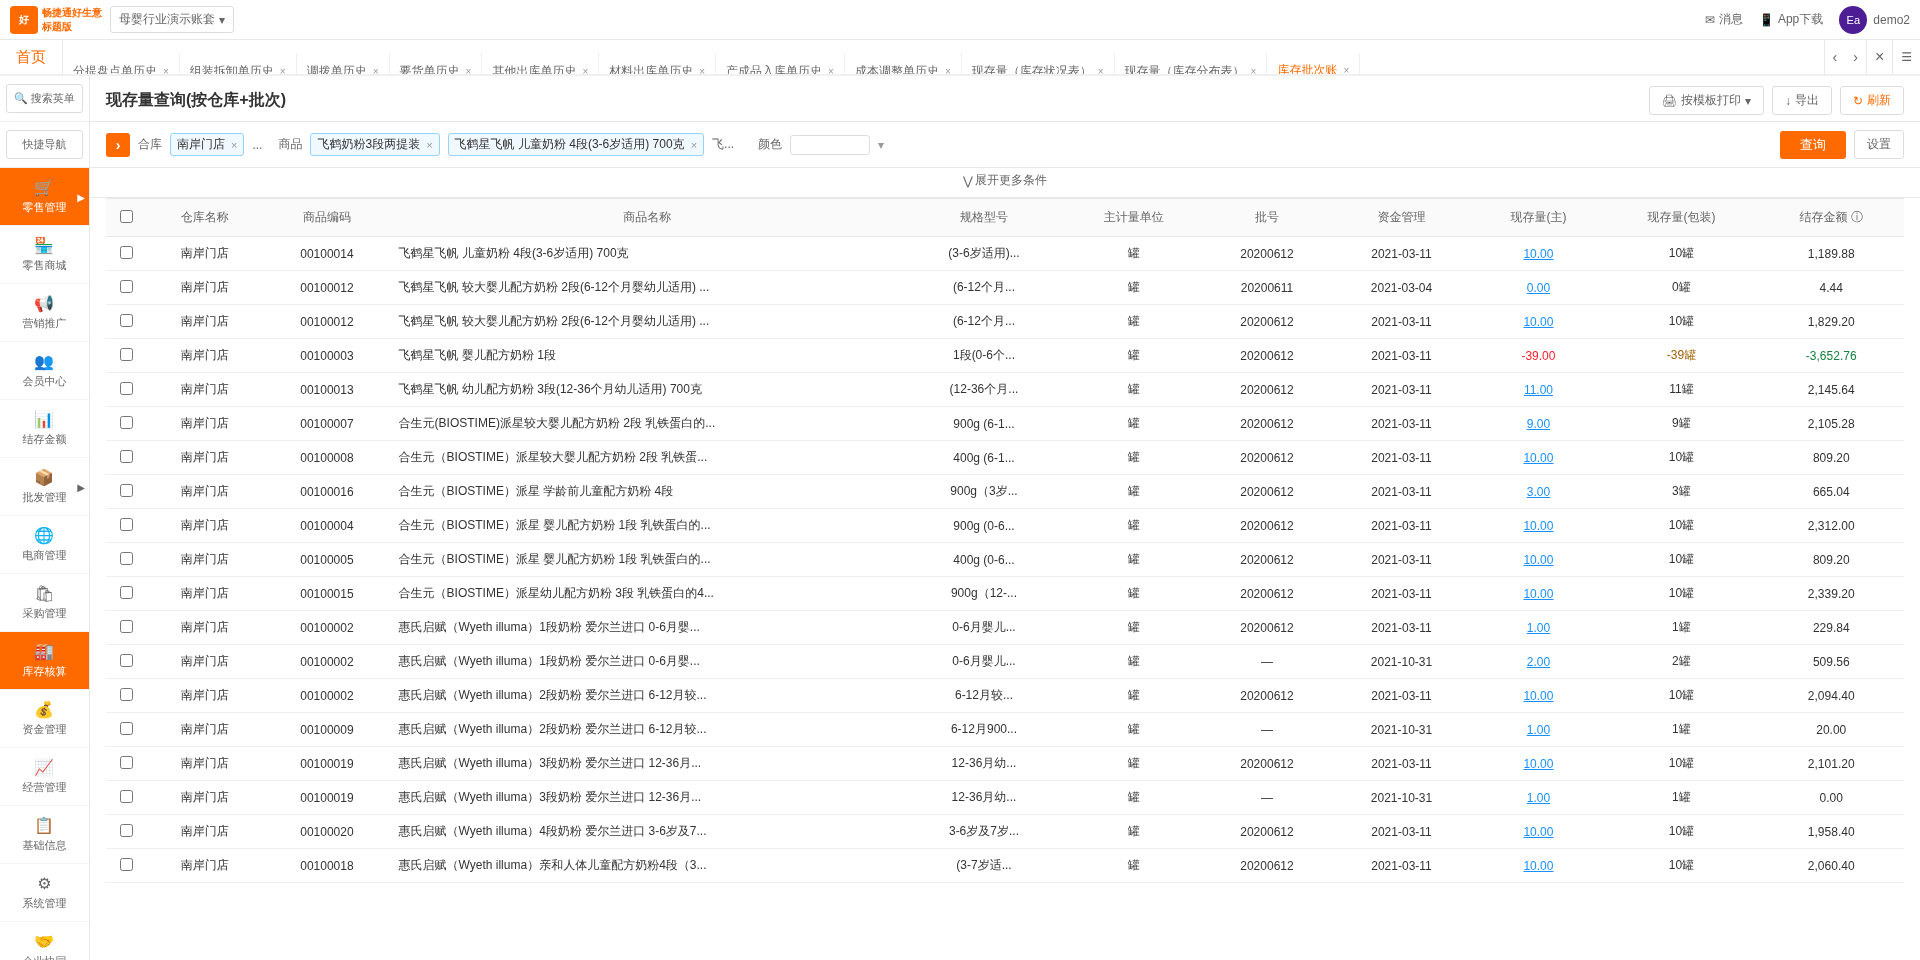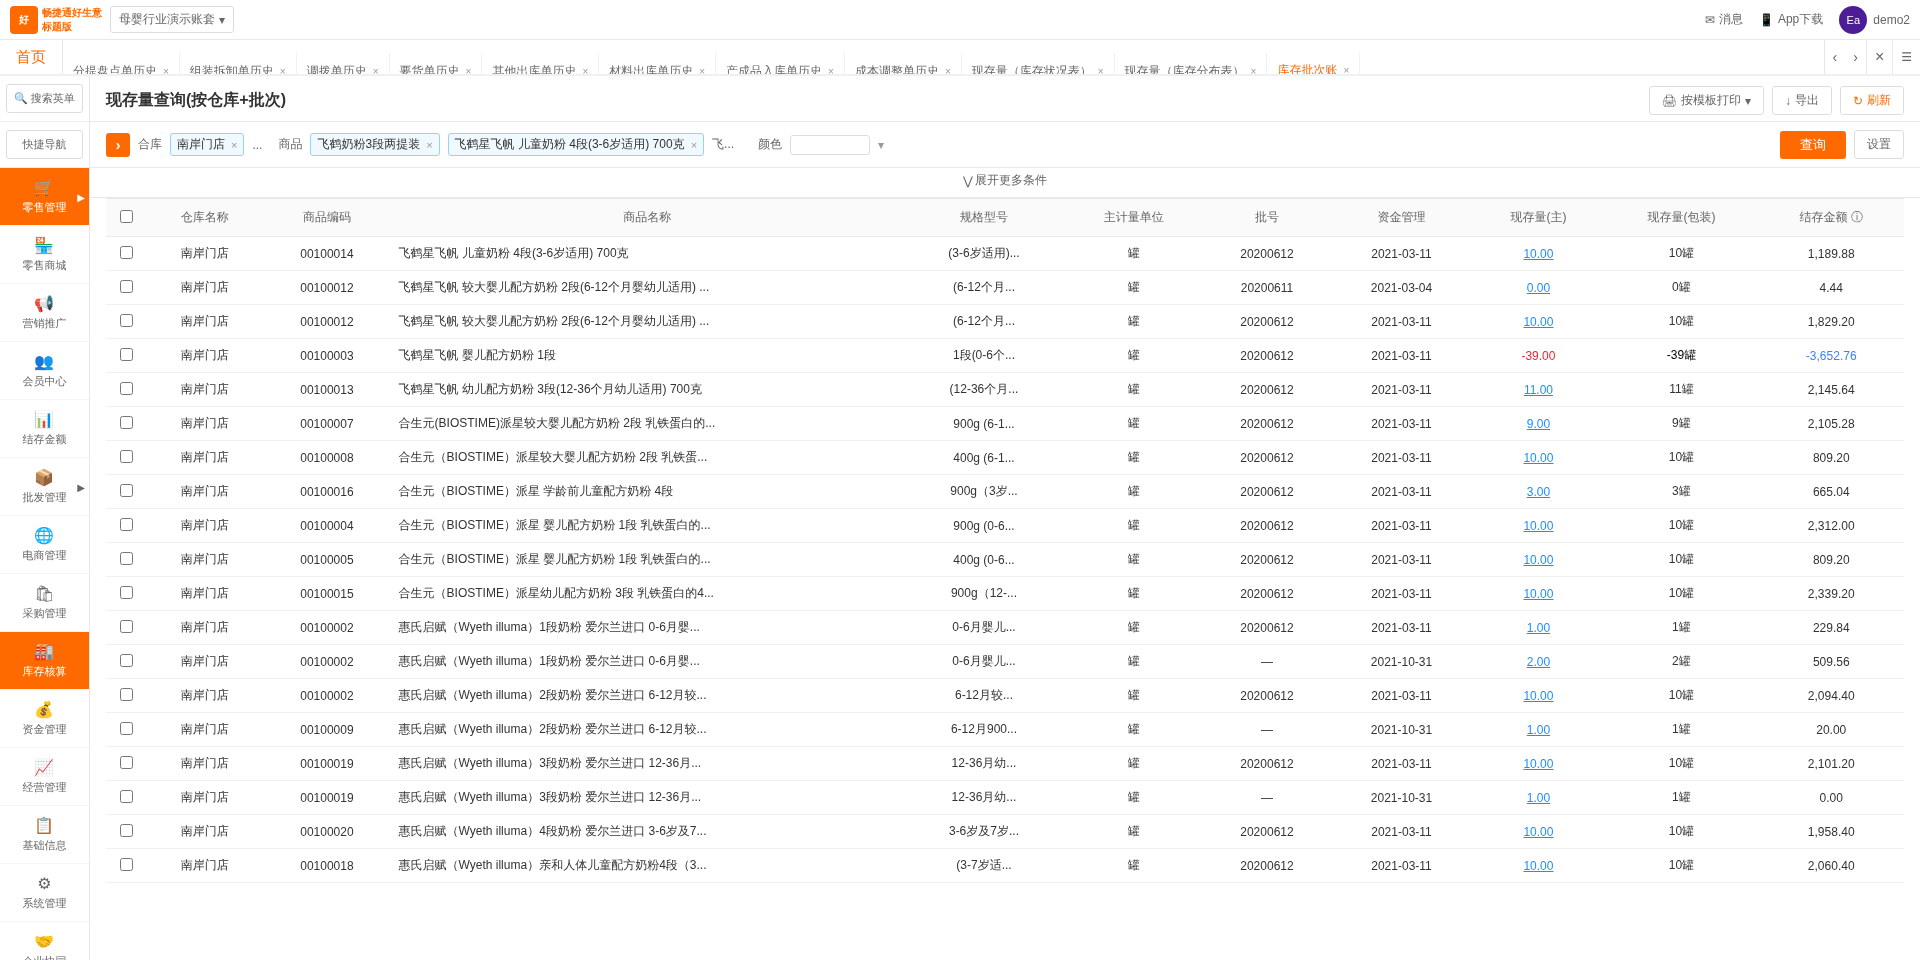"-39罐" td { color: #000000 -> #a16207 }
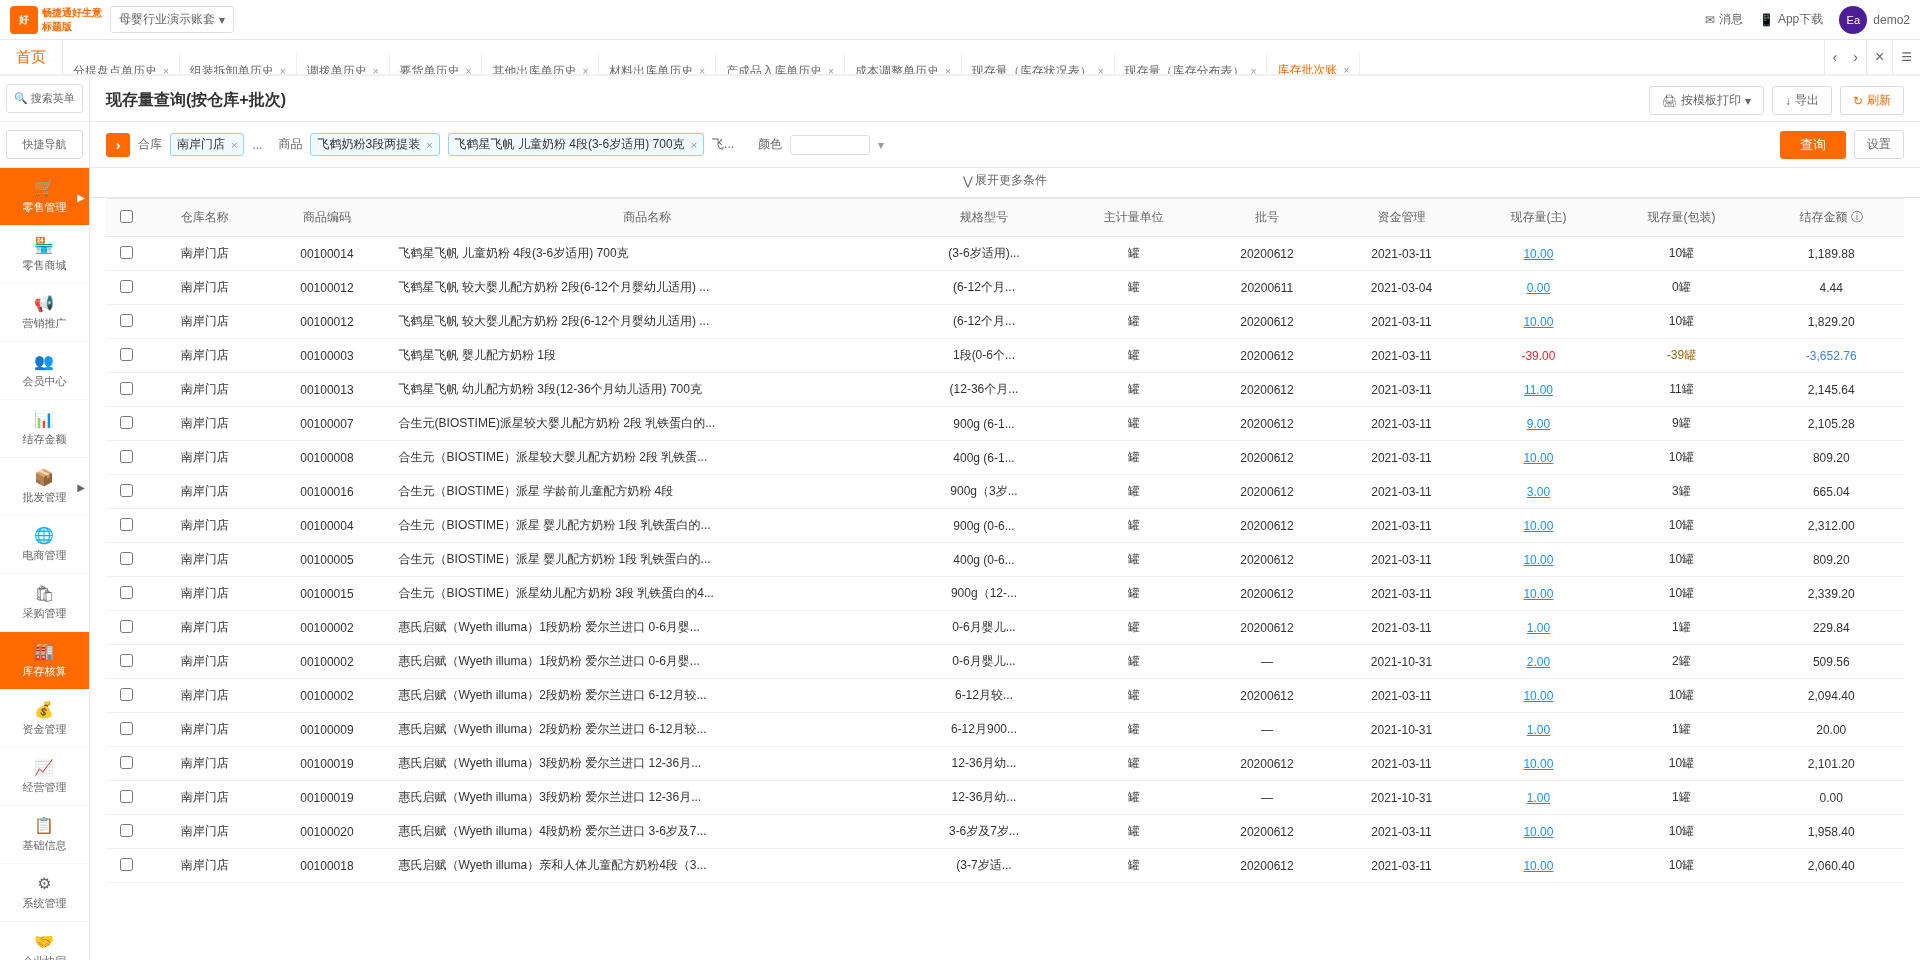"-3,652.76" td { color: #3b82f6 -> #15803d }
